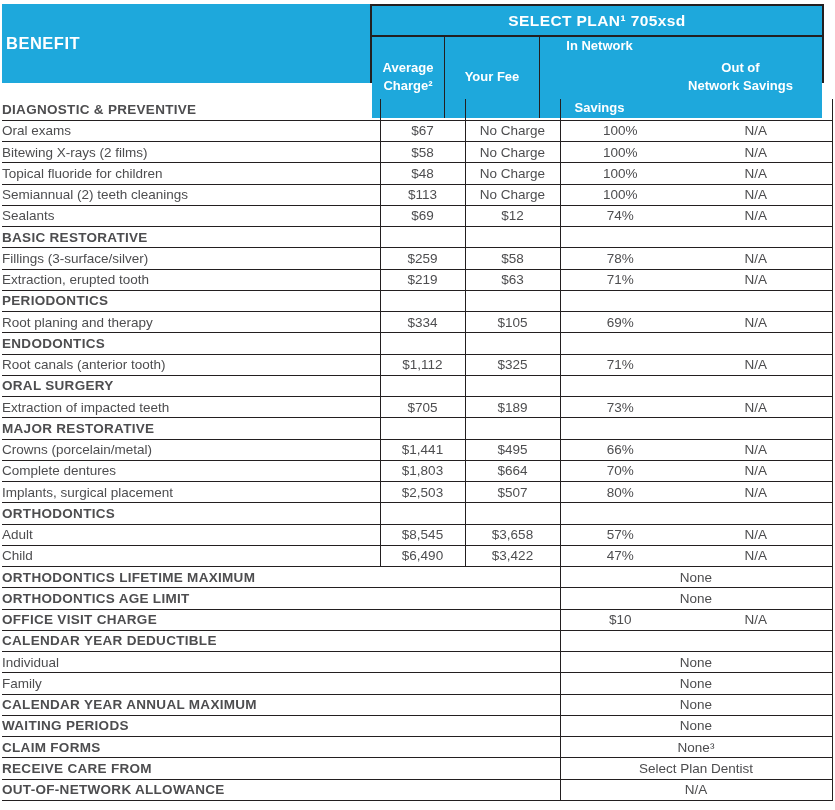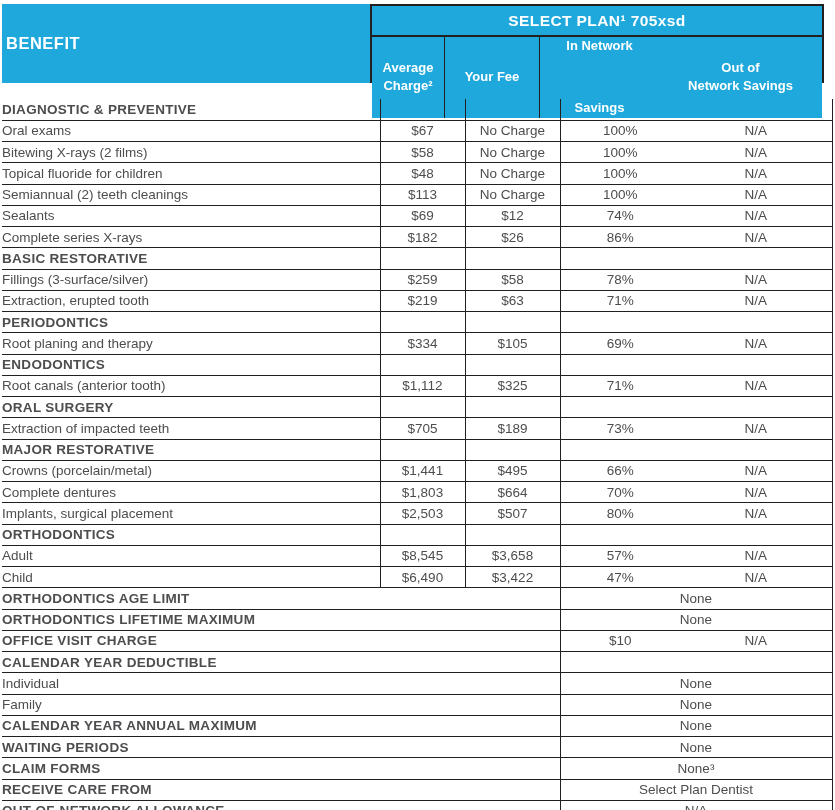"Complete series X-rays" tr { html: <tr> <td>Complete series X-rays</td> <td>$182</td> <td>$26</td> <td>86%</td> <td>N/A</td> </tr> -> none }
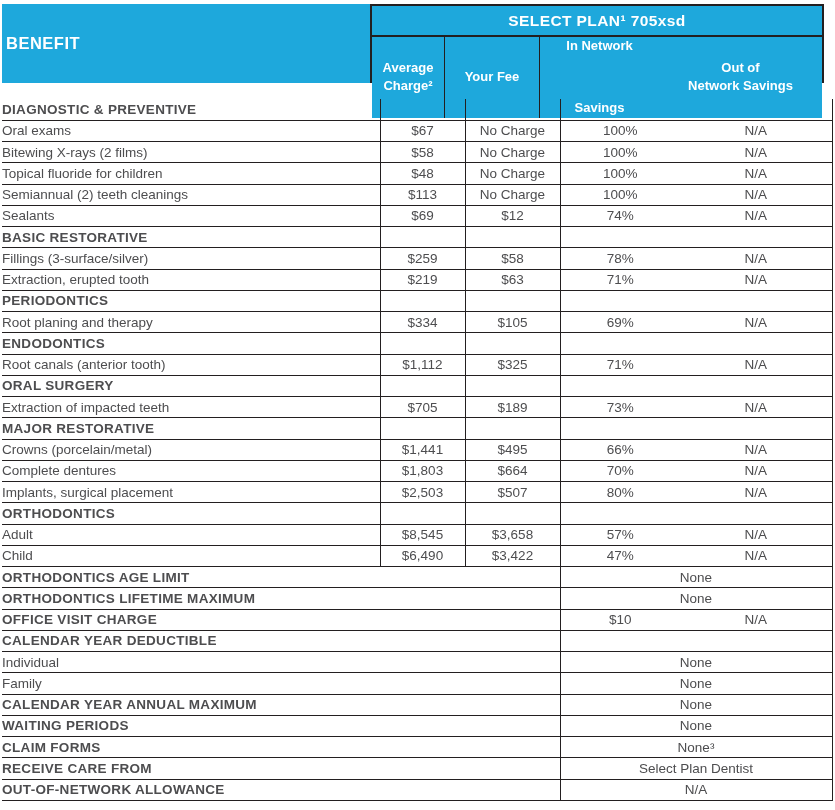"ORTHODONTICS AGE LIMIT" tr { order: before "ORTHODONTICS LIFETIME MAXIMUM" -> after "ORTHODONTICS LIFETIME MAXIMUM" }
